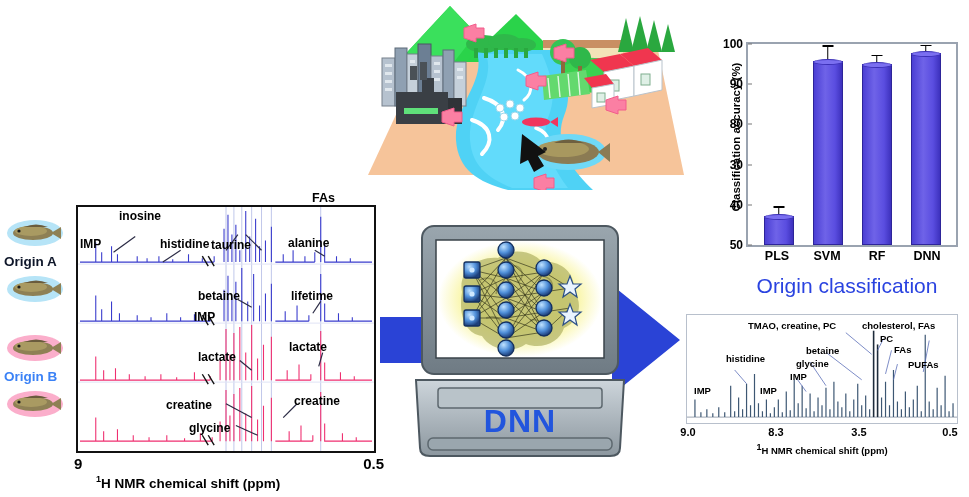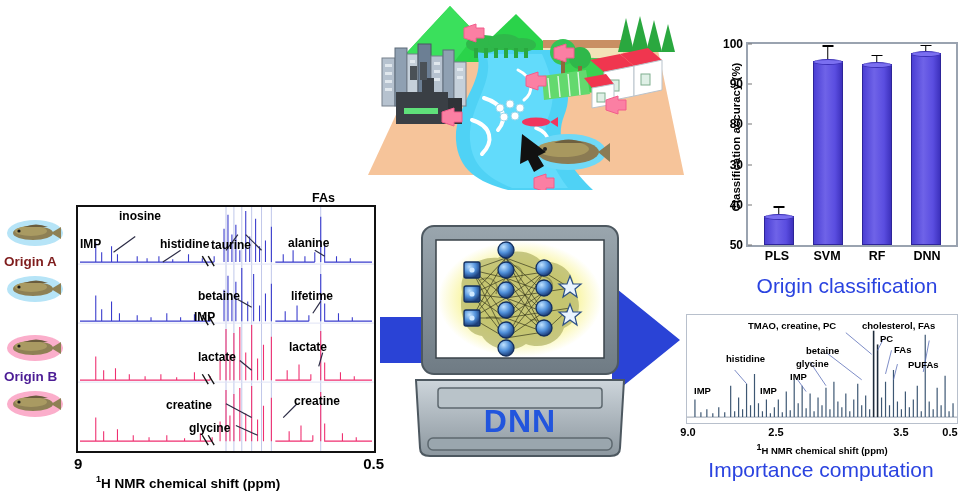"Origin A" #origin-a-label { color: #7f1d1d -> #0f172a }
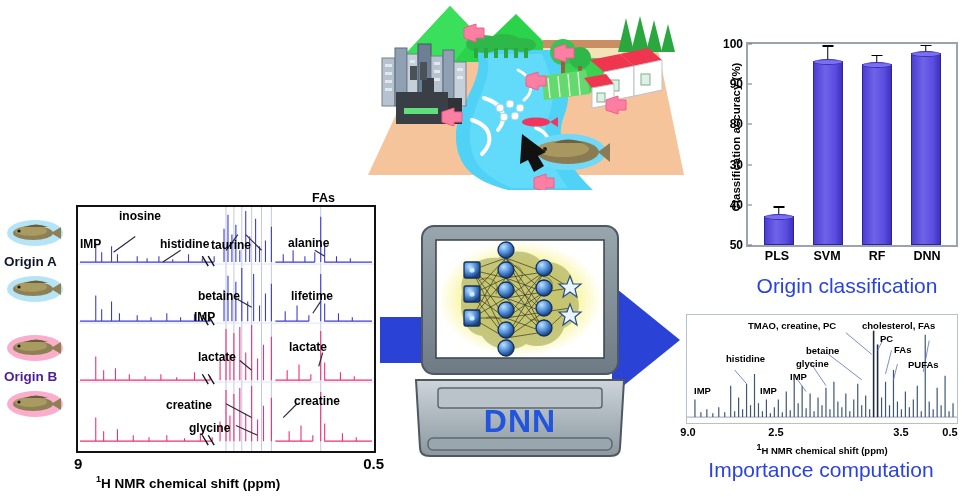"Origin B" #origin-b-label { color: #4c1d95 -> #3b82f6 }
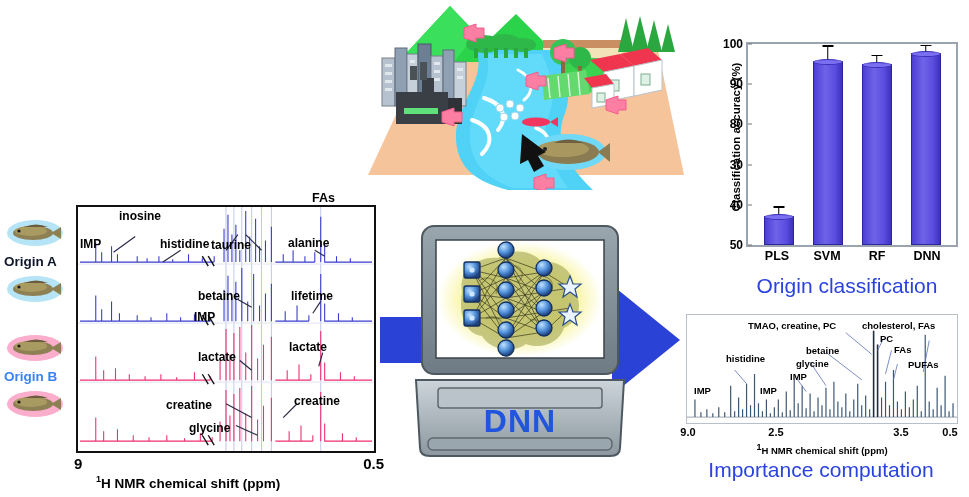"2.5" div.right-xtick { text: 2.5 -> 8.3 }
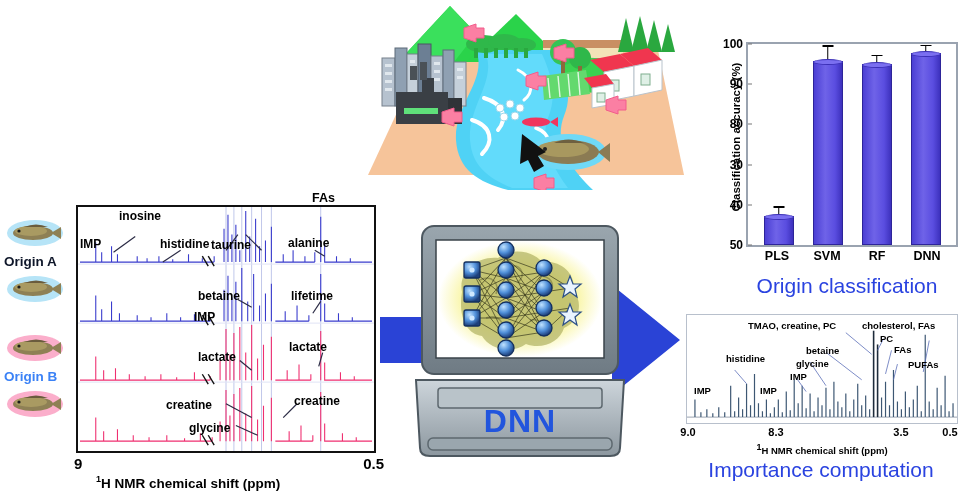"3.5" div.right-xtick { margin-left: 42px -> none }
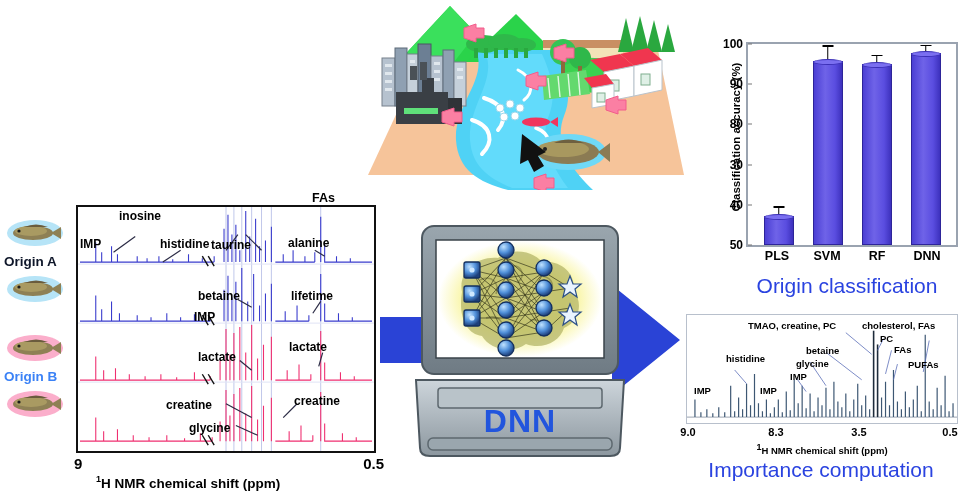"Importance computation" div { html: <div>Importance computation</div> -> none }
